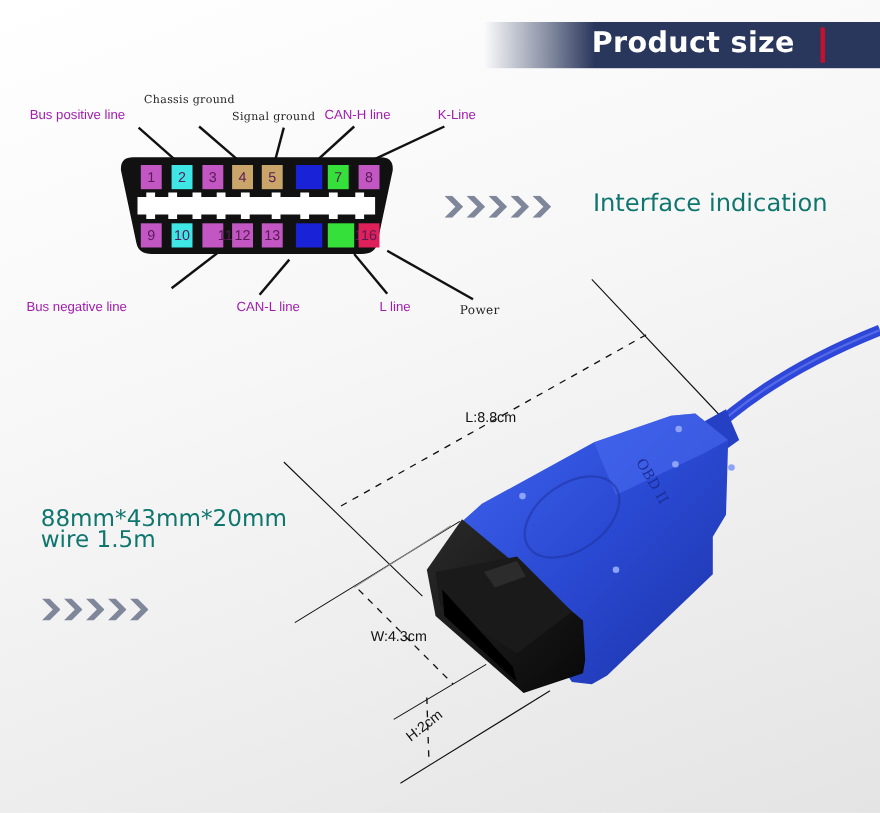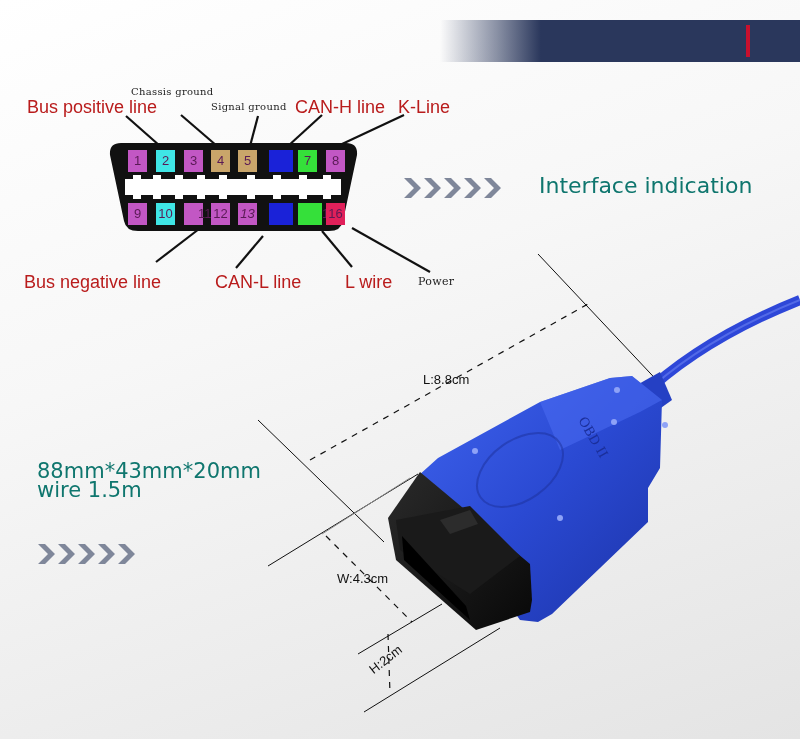"Product size" span.banner-title { html: none -> <span>Product size</span> }
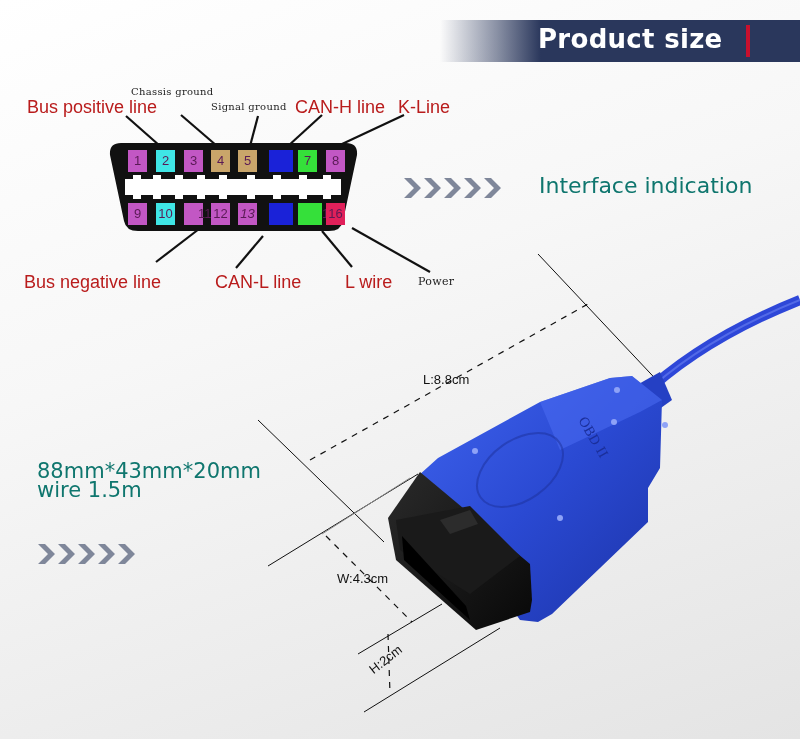"Bus positive line" .lbl-sans { color: #b91c1c -> #a21caf; font-size: 18px -> 12px }
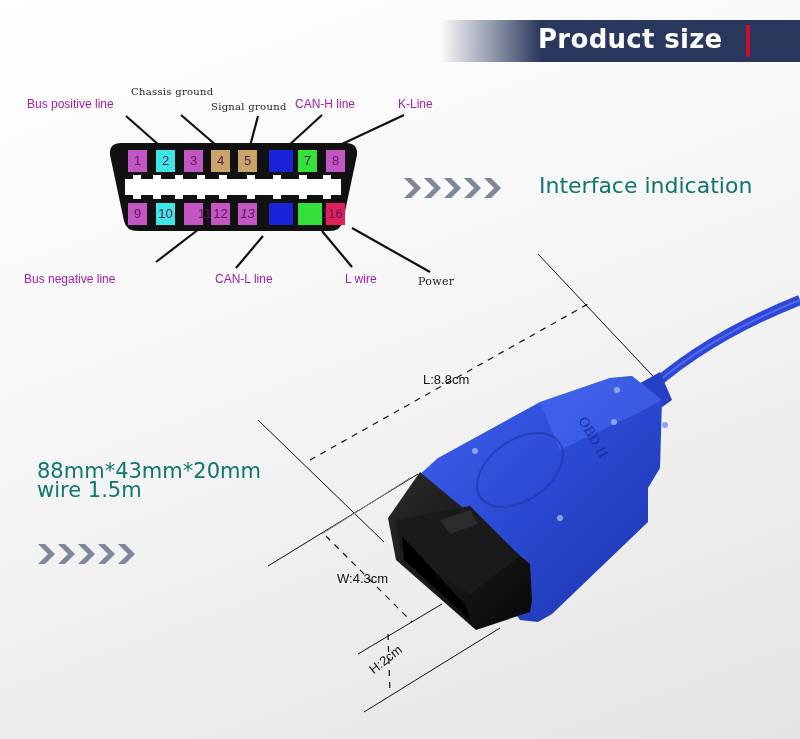"13" div.pin { font-style: italic -> none }
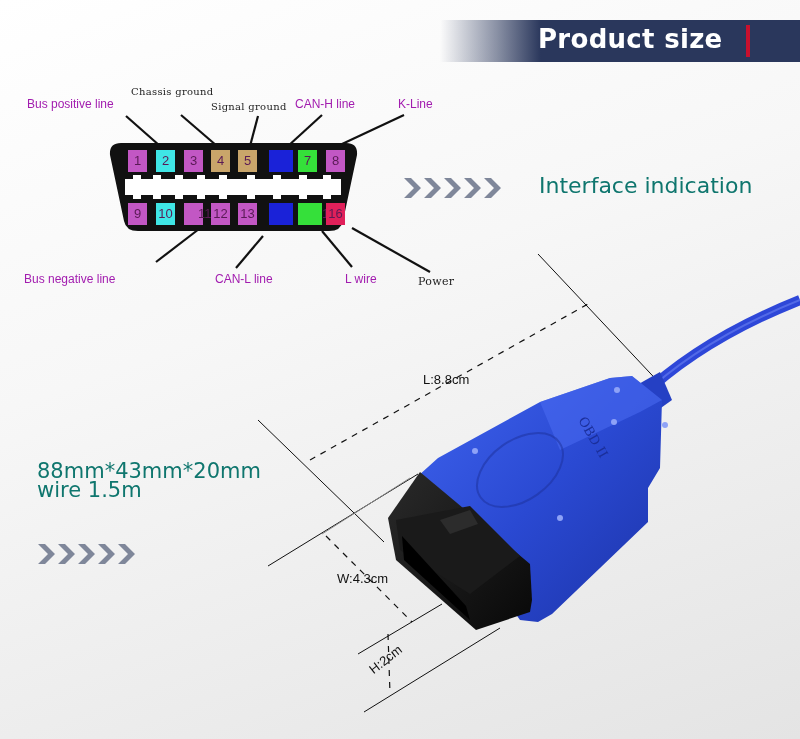"L wire" span.abs { text: wire -> line }
